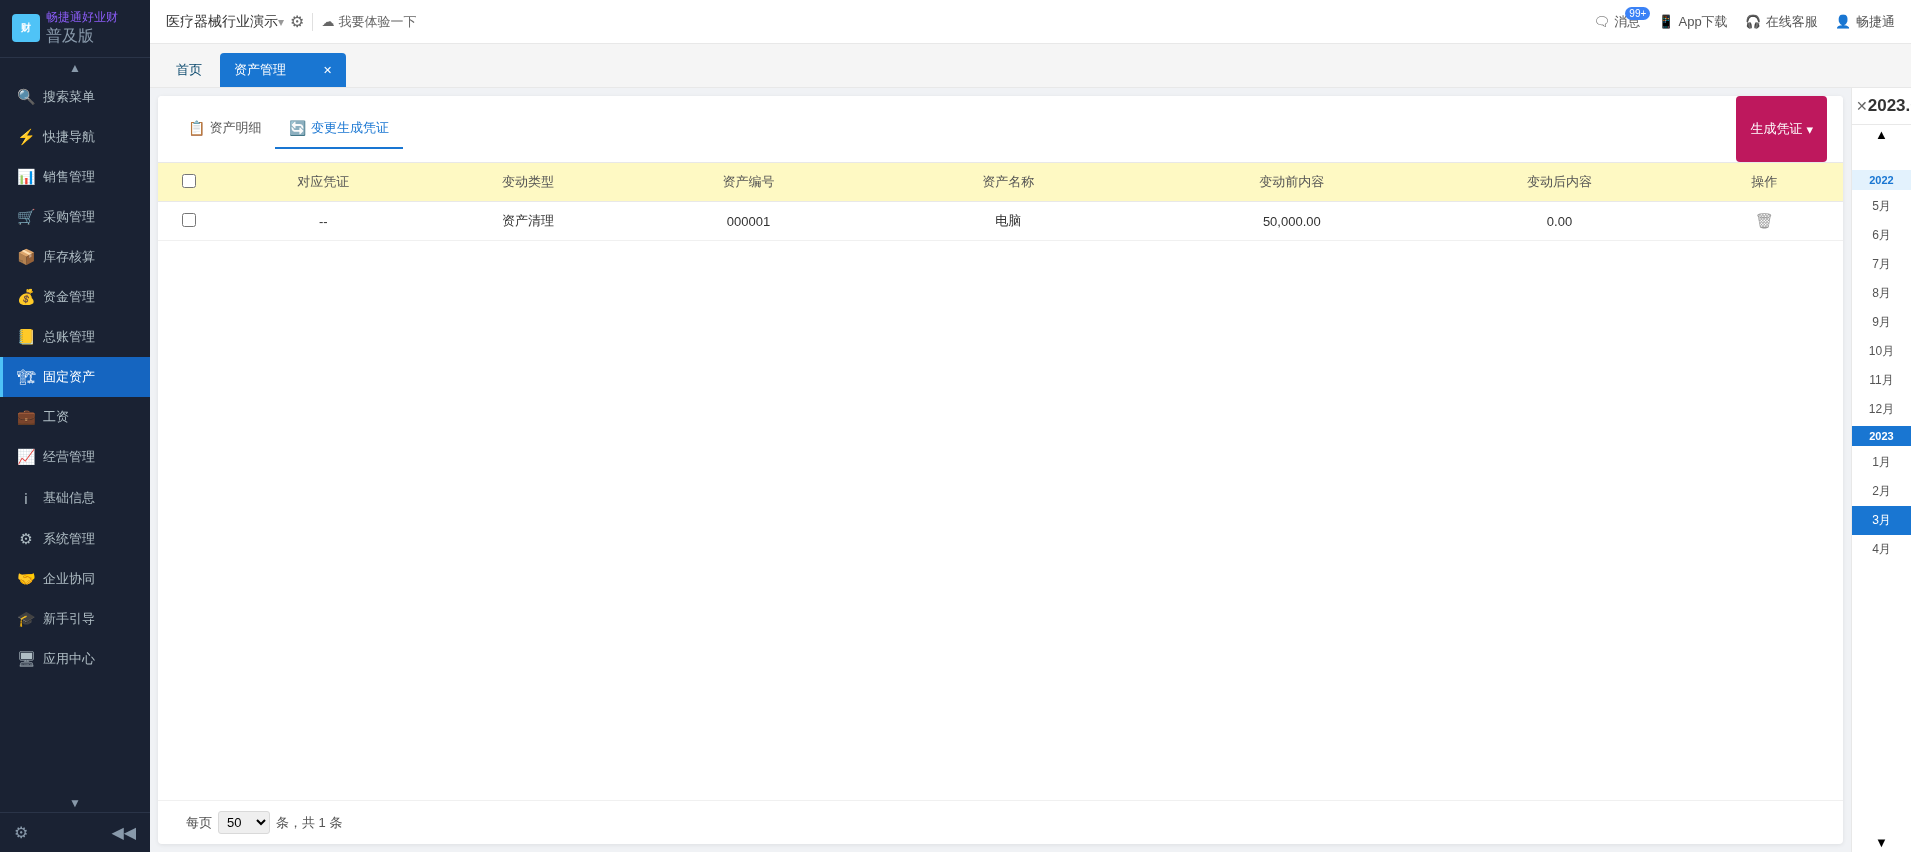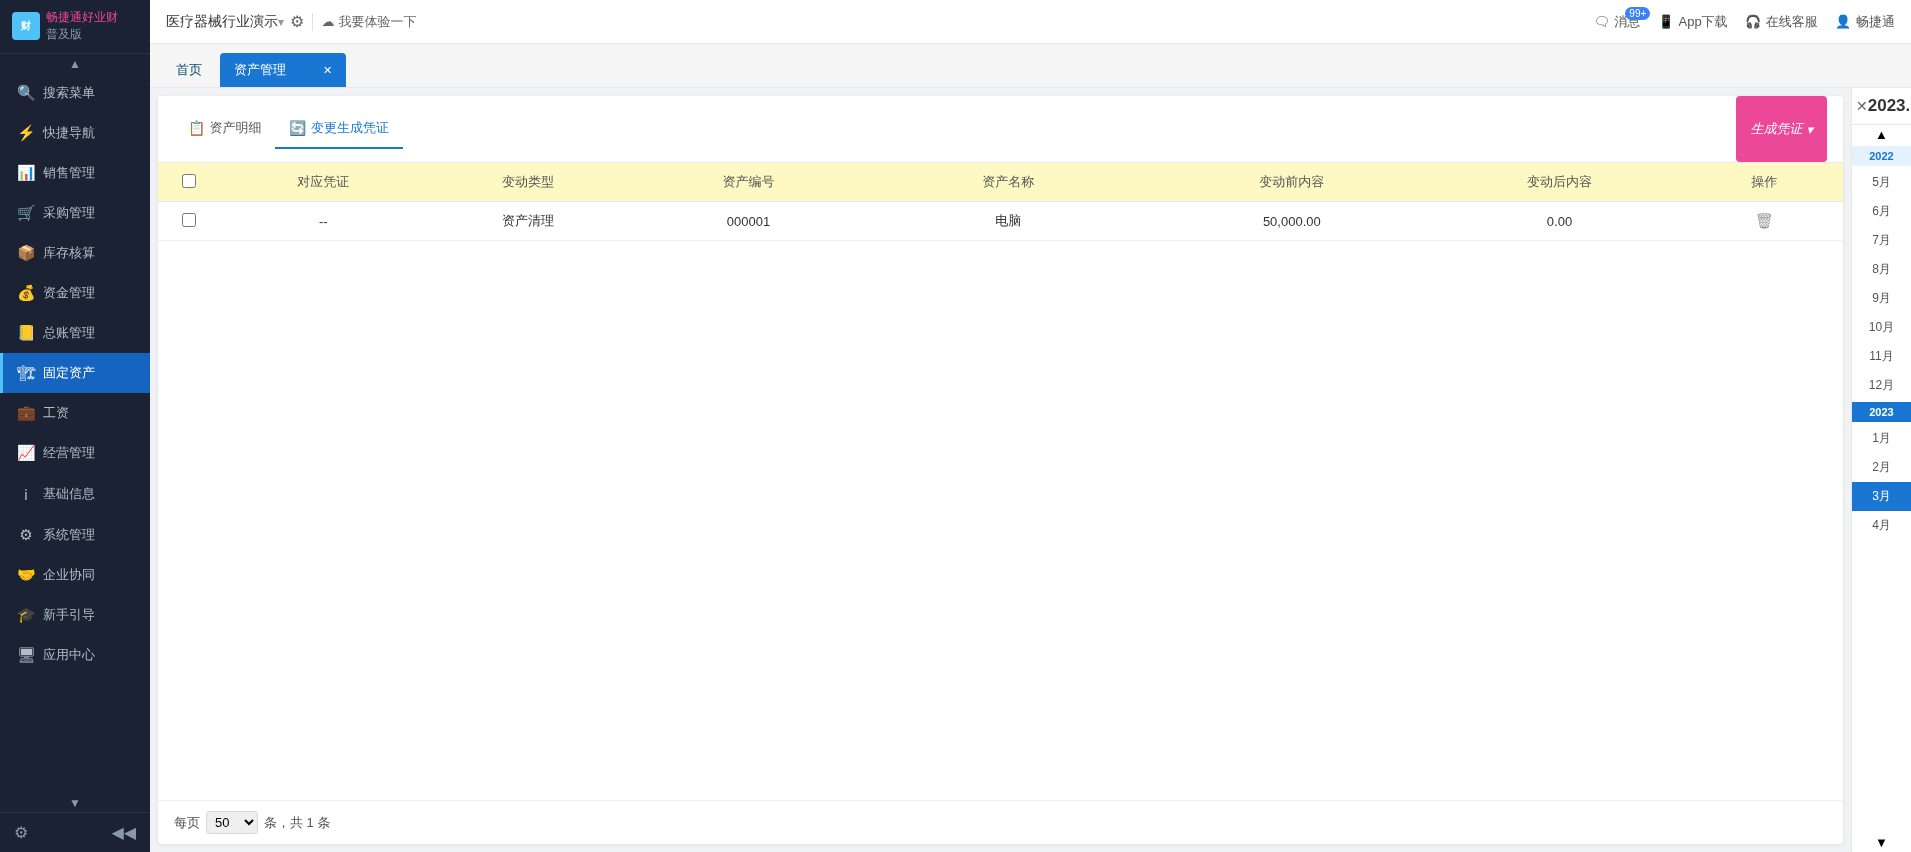"畅捷通好业财" .sidebar-logo-text { color: #ec4899 -> #8b5cf6 }
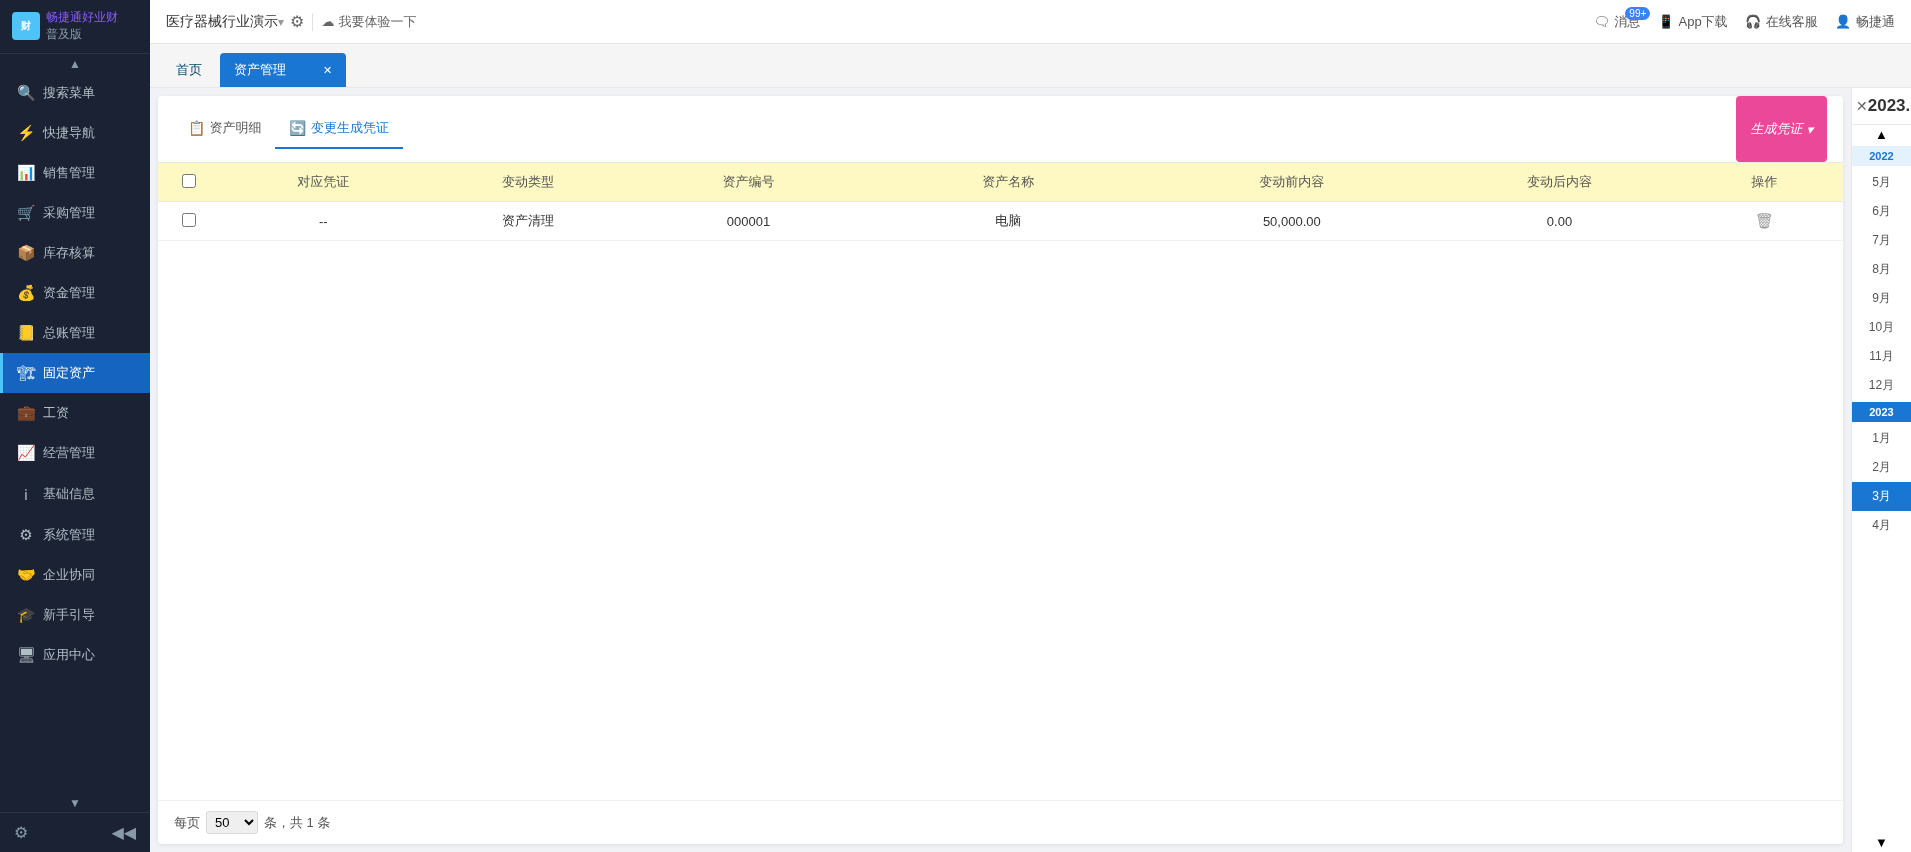"普及版" .sidebar-logo-sub { font-size: 12px -> 16px }
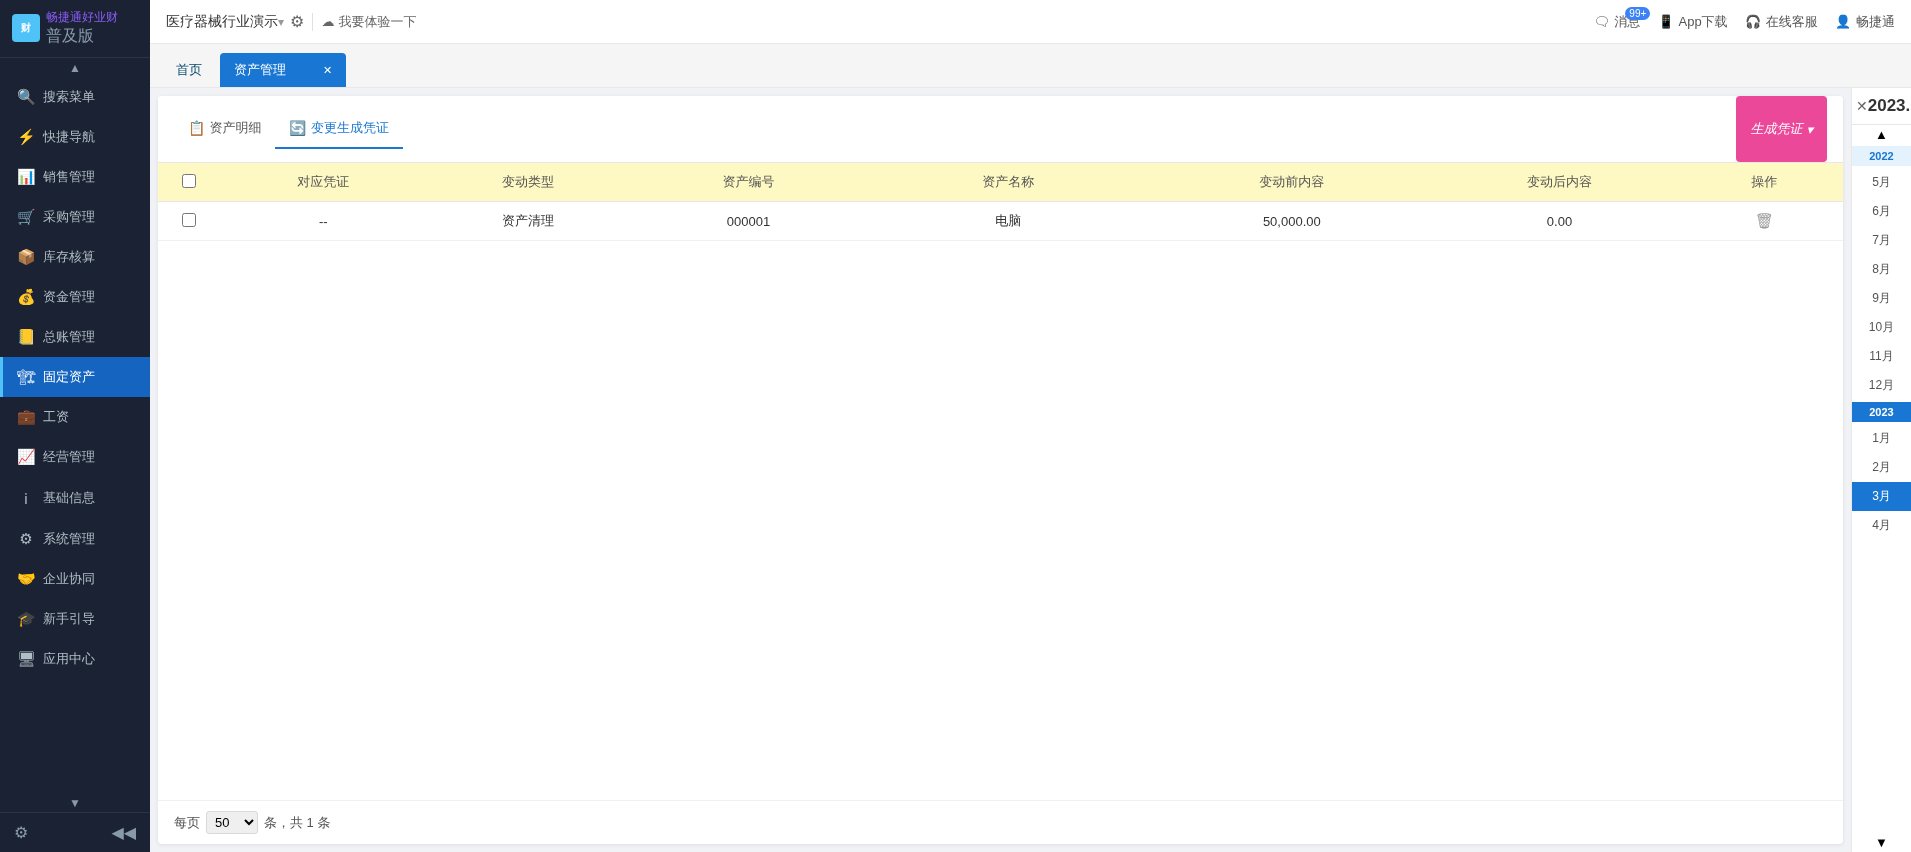"生成凭证" .generate-btn { background: #ec4899 -> #be185d; font-style: italic -> none }
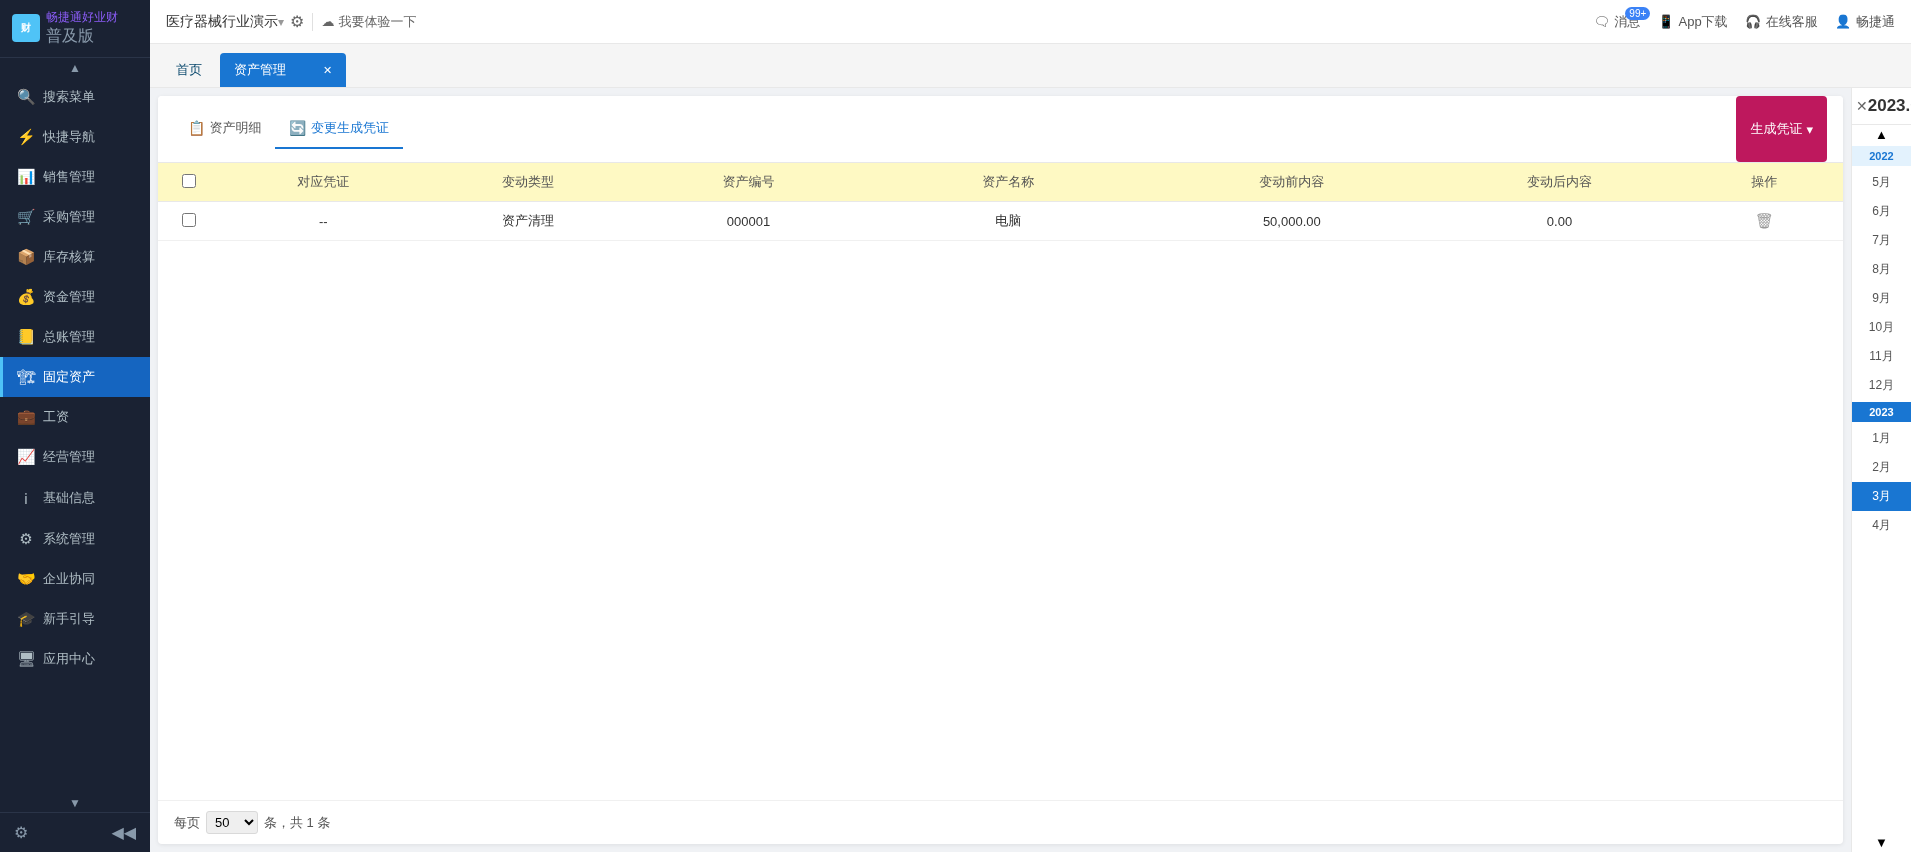"2022" .month-list { margin-top: none -> 24px }
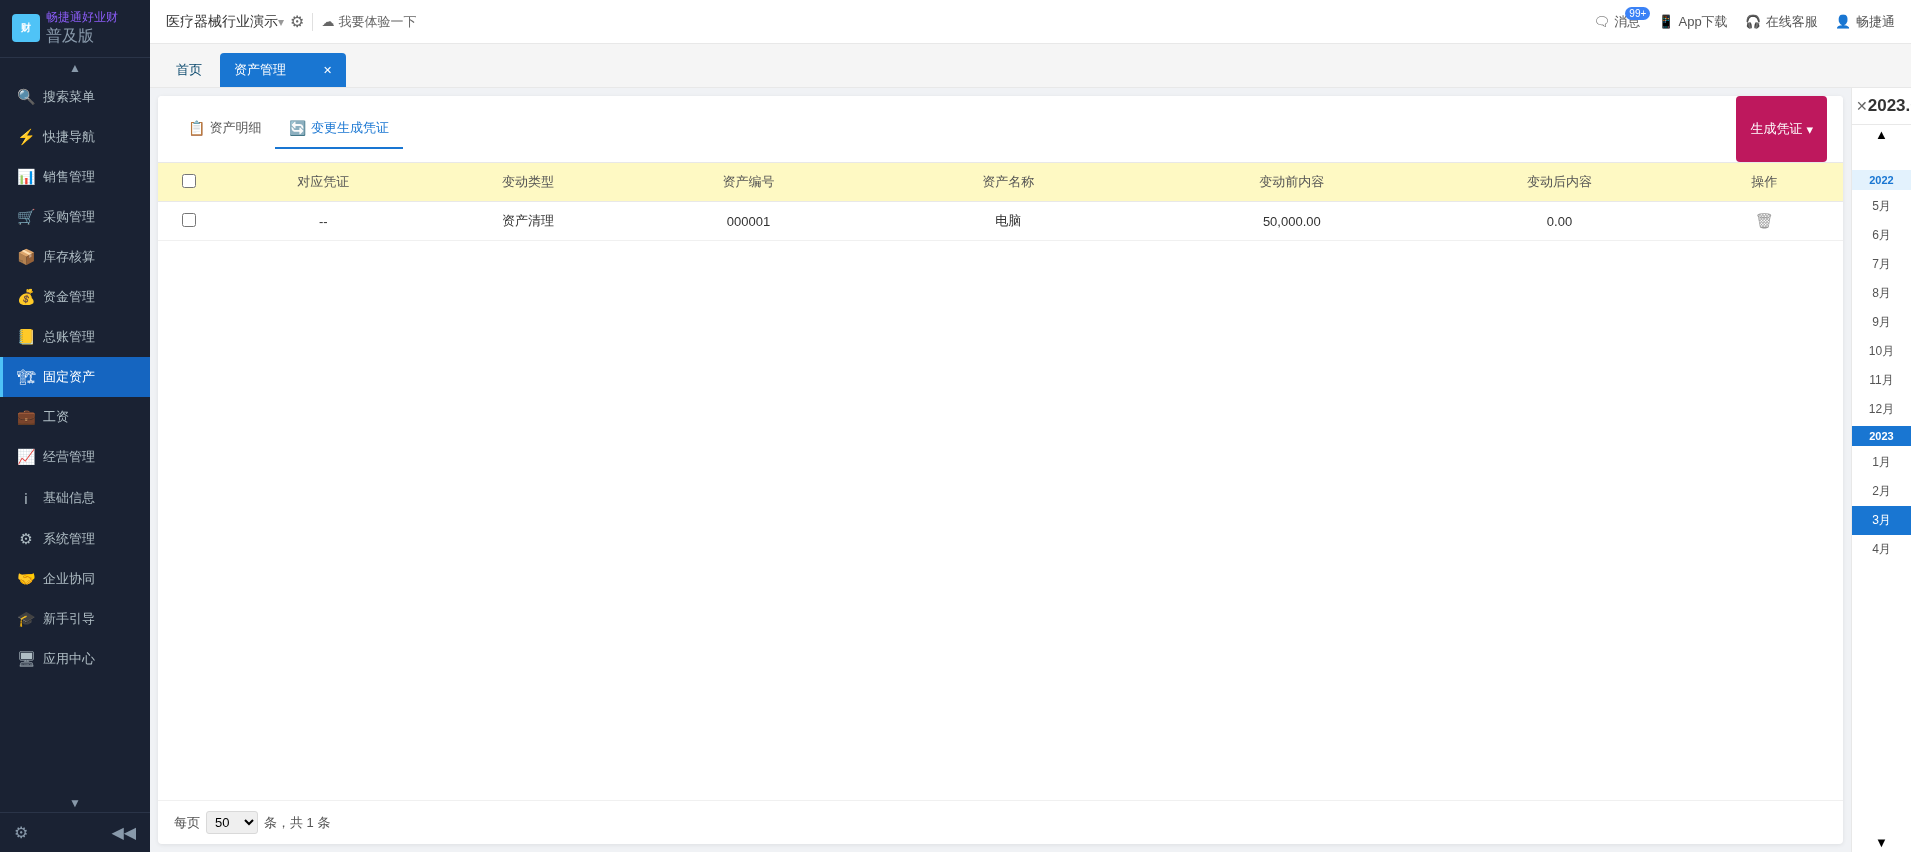"每页" .pagination { padding: 10px 16px -> 10px 28px }
